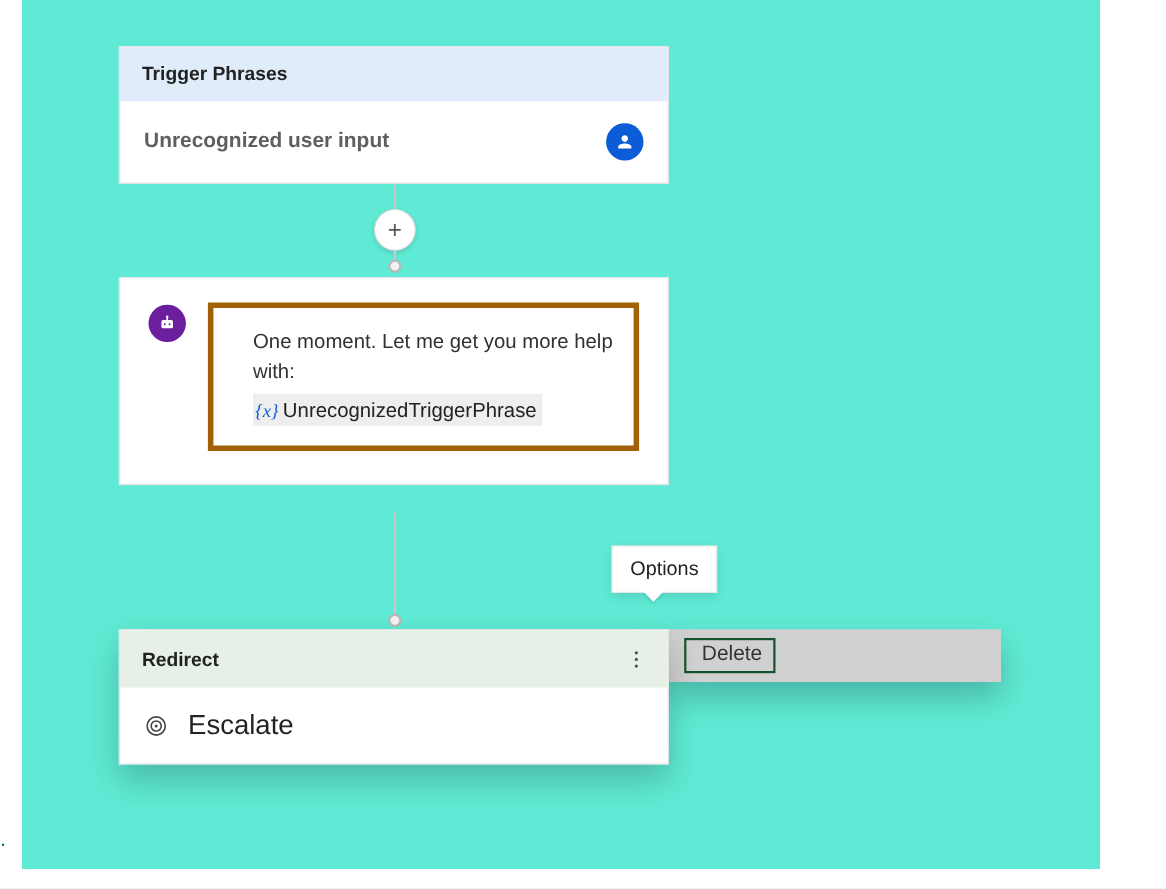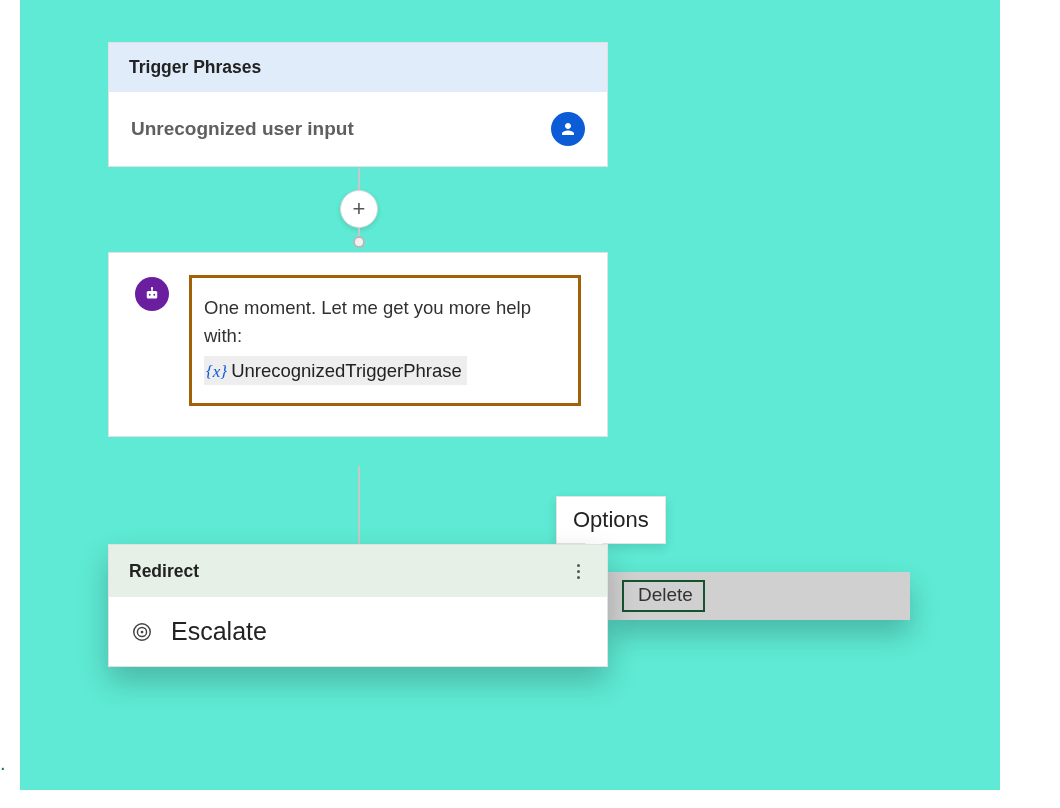"One moment. Let me get" .message-bubble { border: 3px solid #a16207 -> 5px solid #a16207; padding: 16px 18px 18px 12px -> 16px 18px 18px 36px }
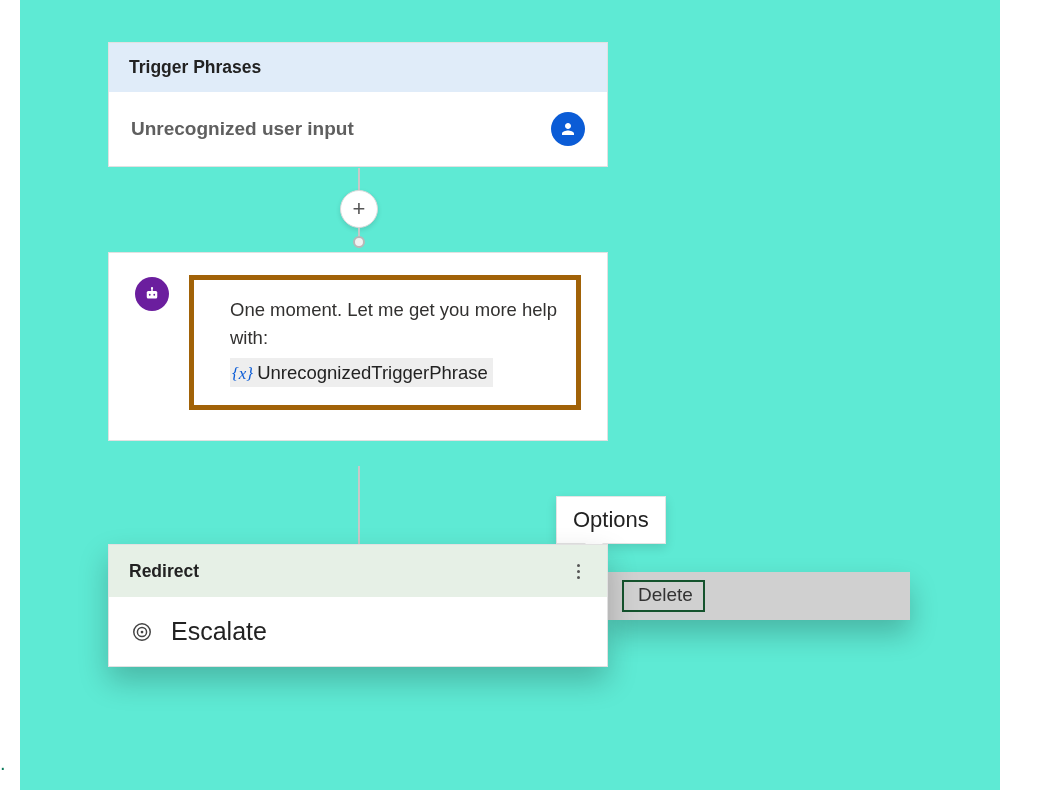"Options" .options-tooltip { font-size: 22px -> 18px }
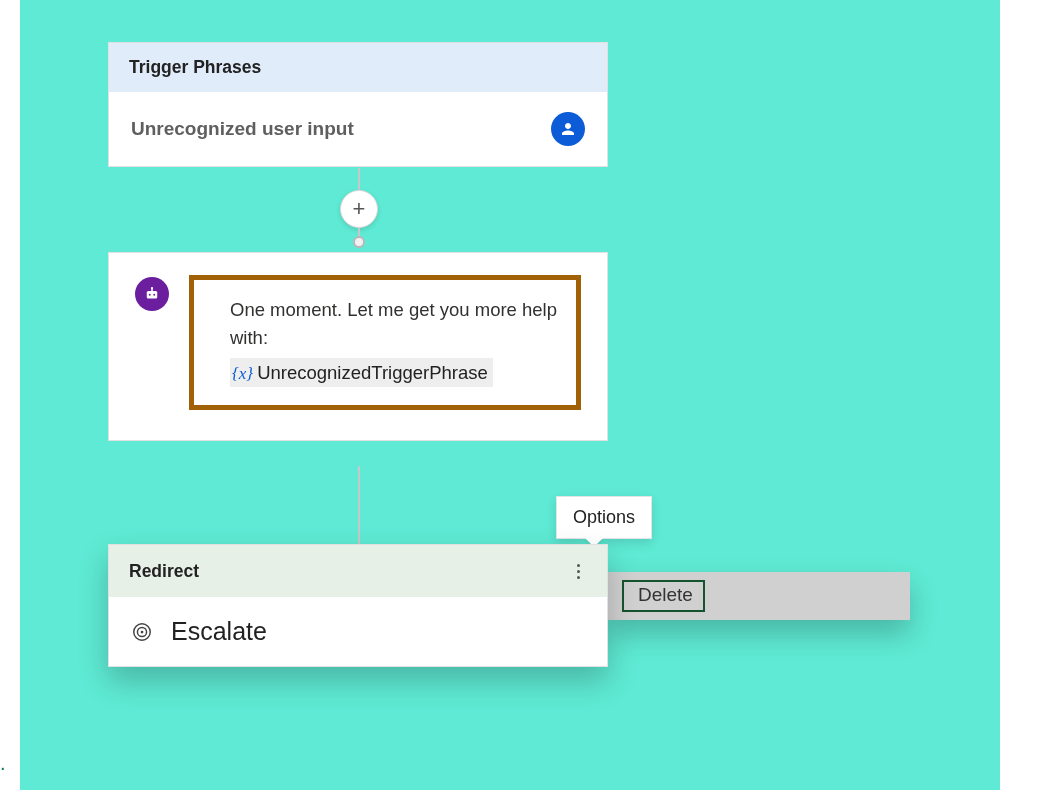"Redirect" .redirect-node { top: 544px -> 572px }
